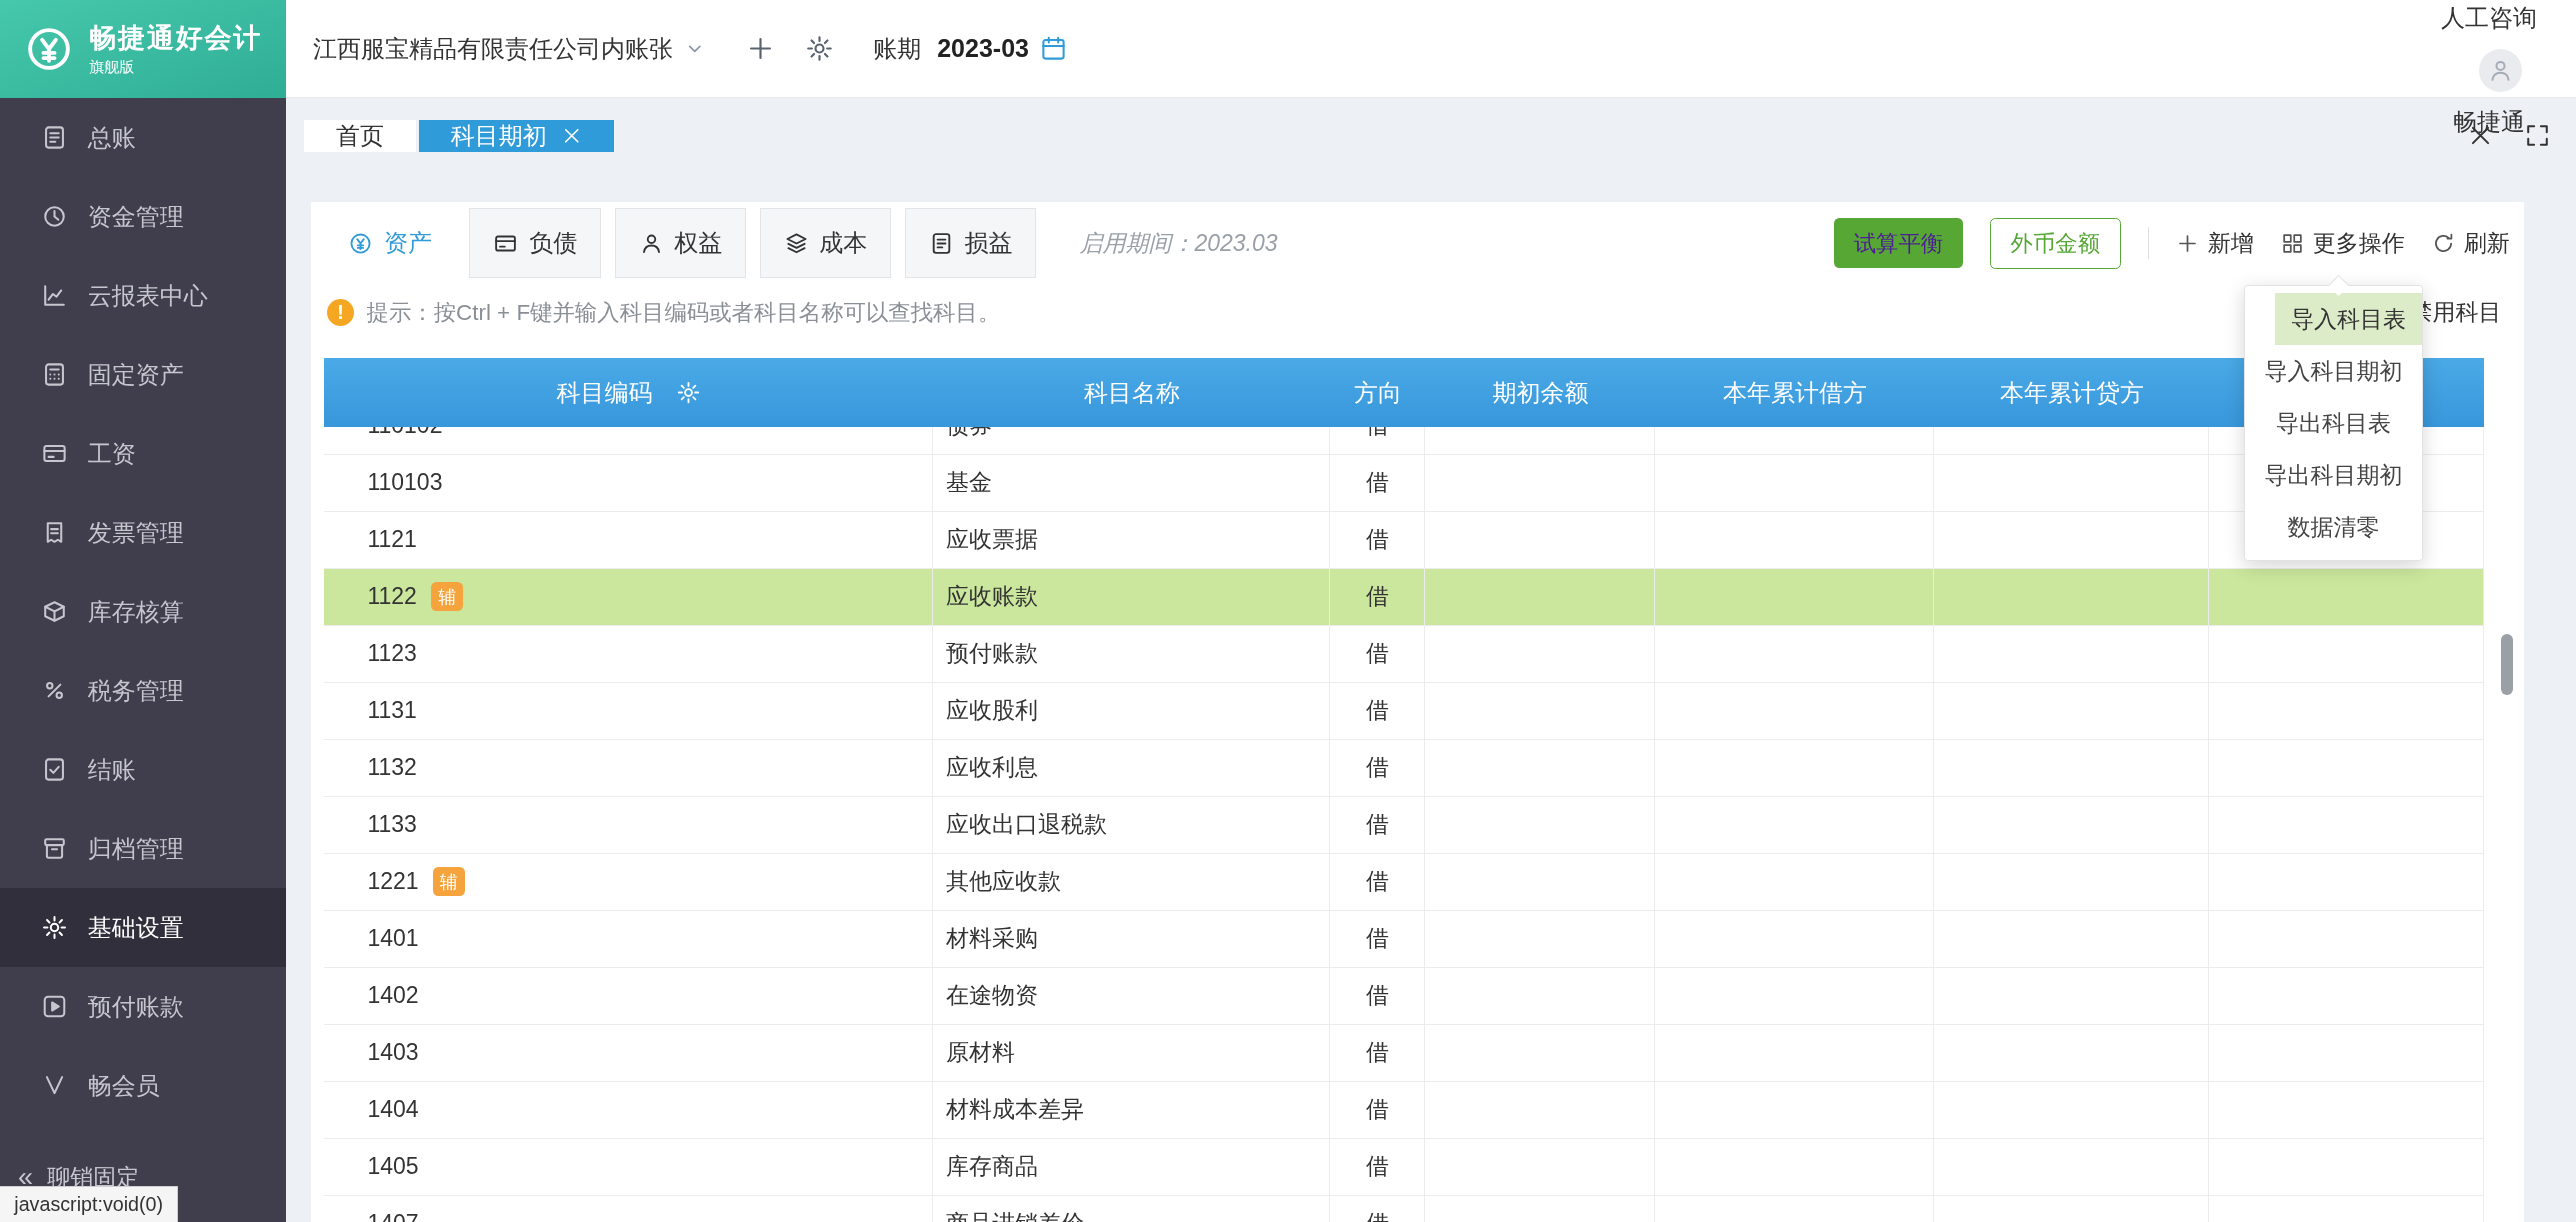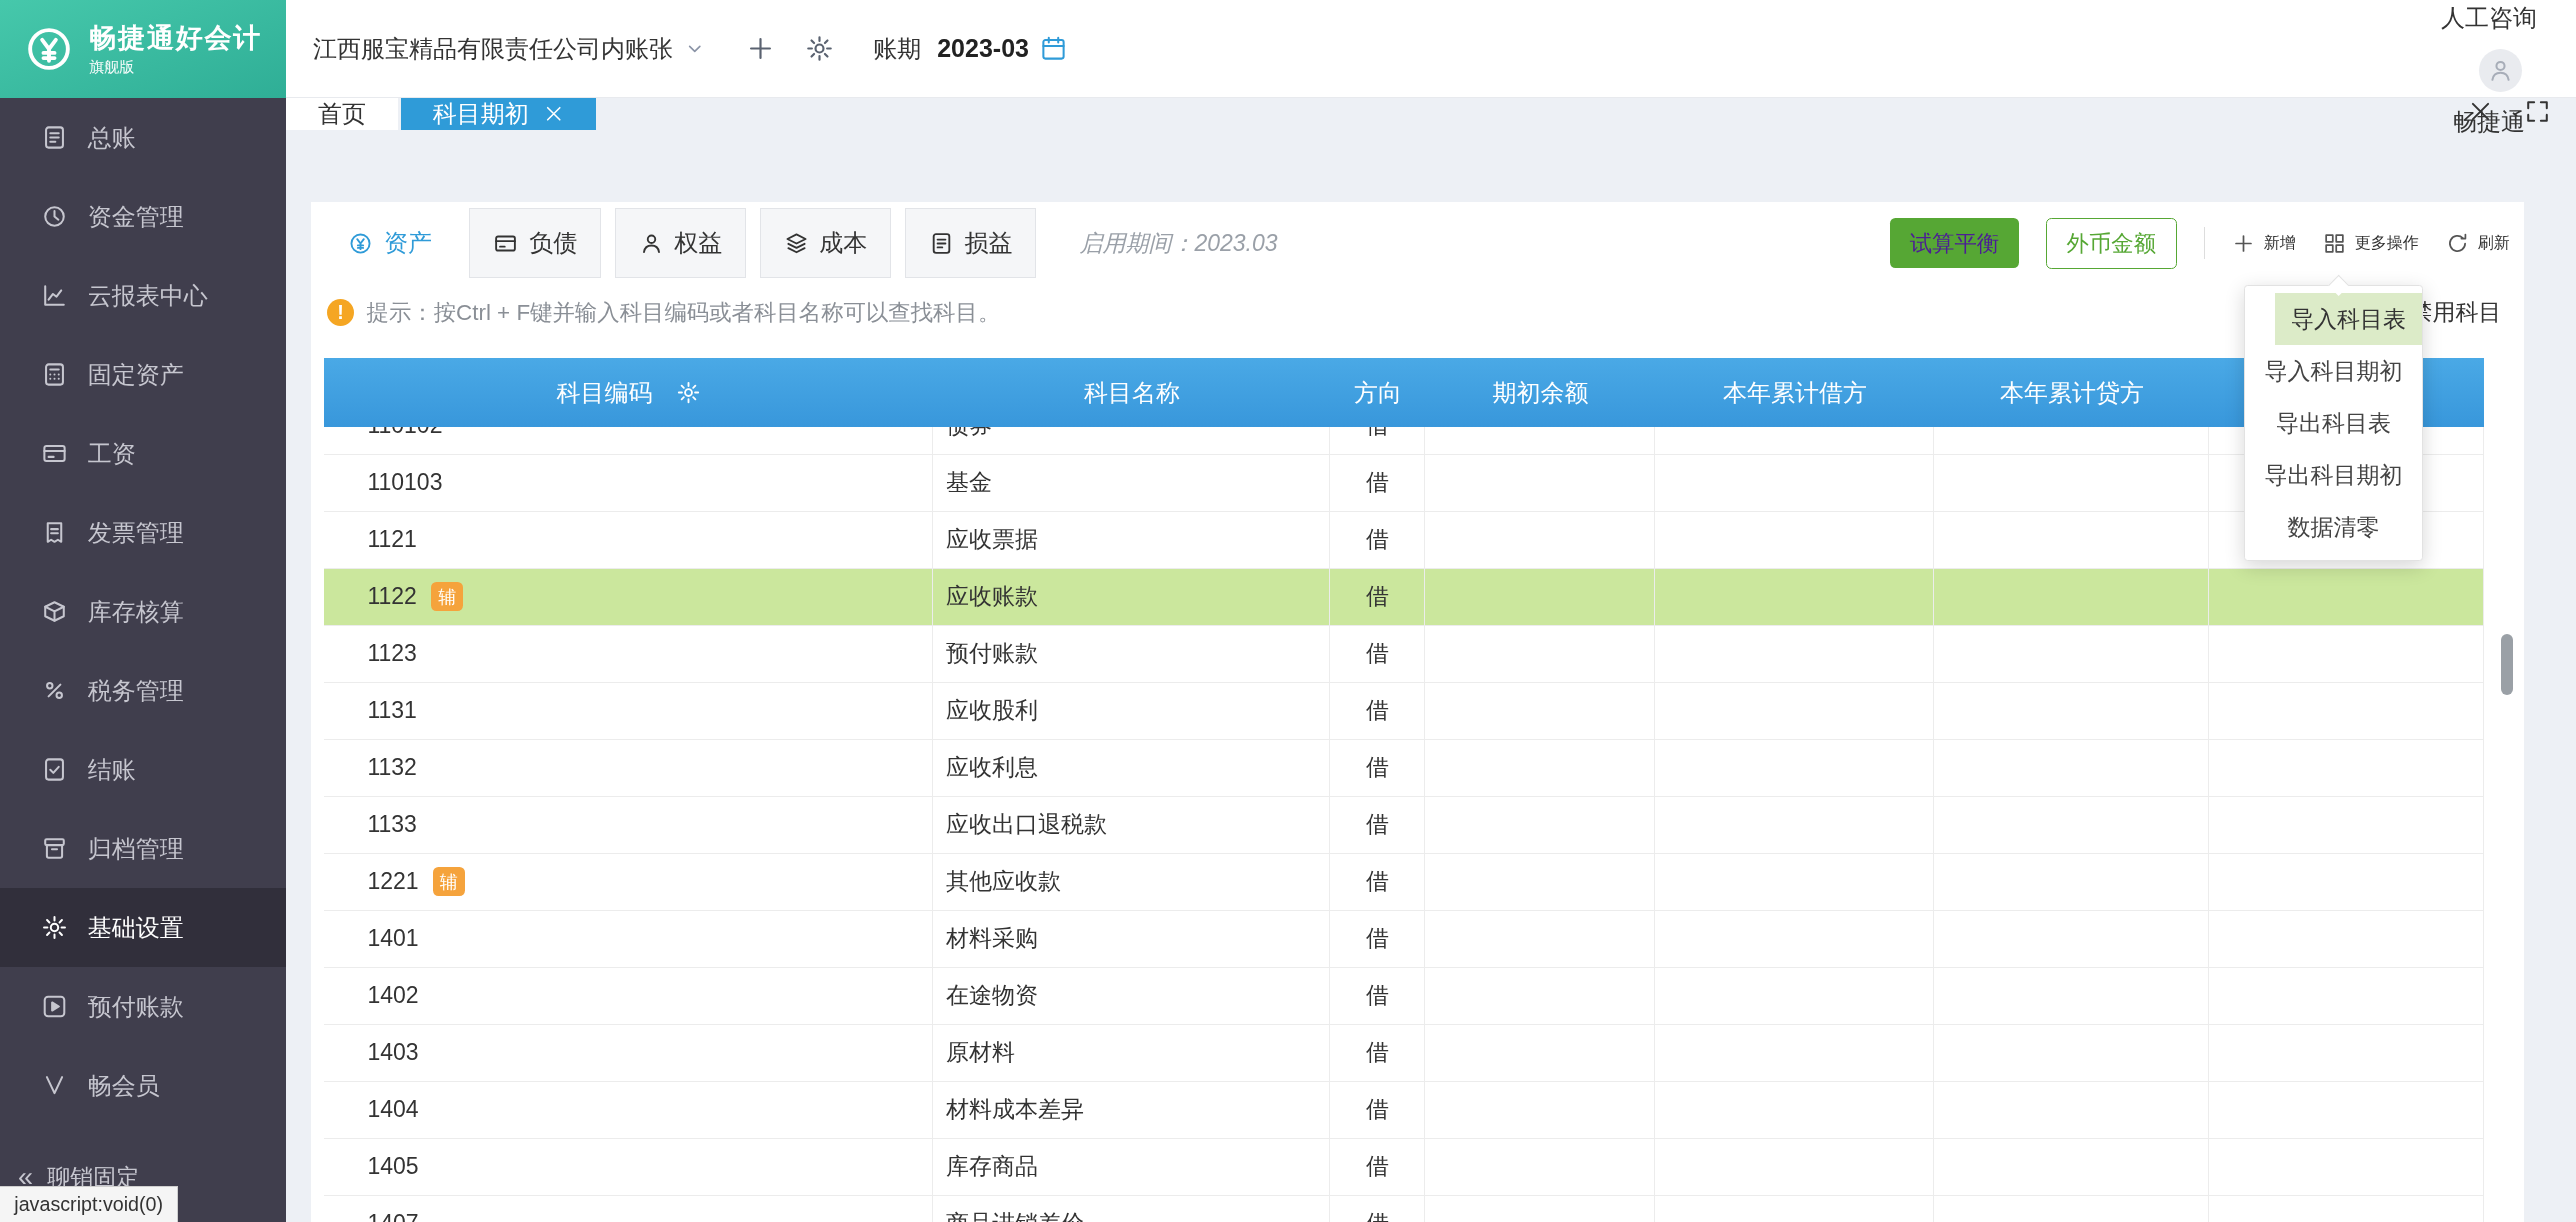"首页" .tabbar { align-items: flex-start -> center; padding-left: none -> 18px }
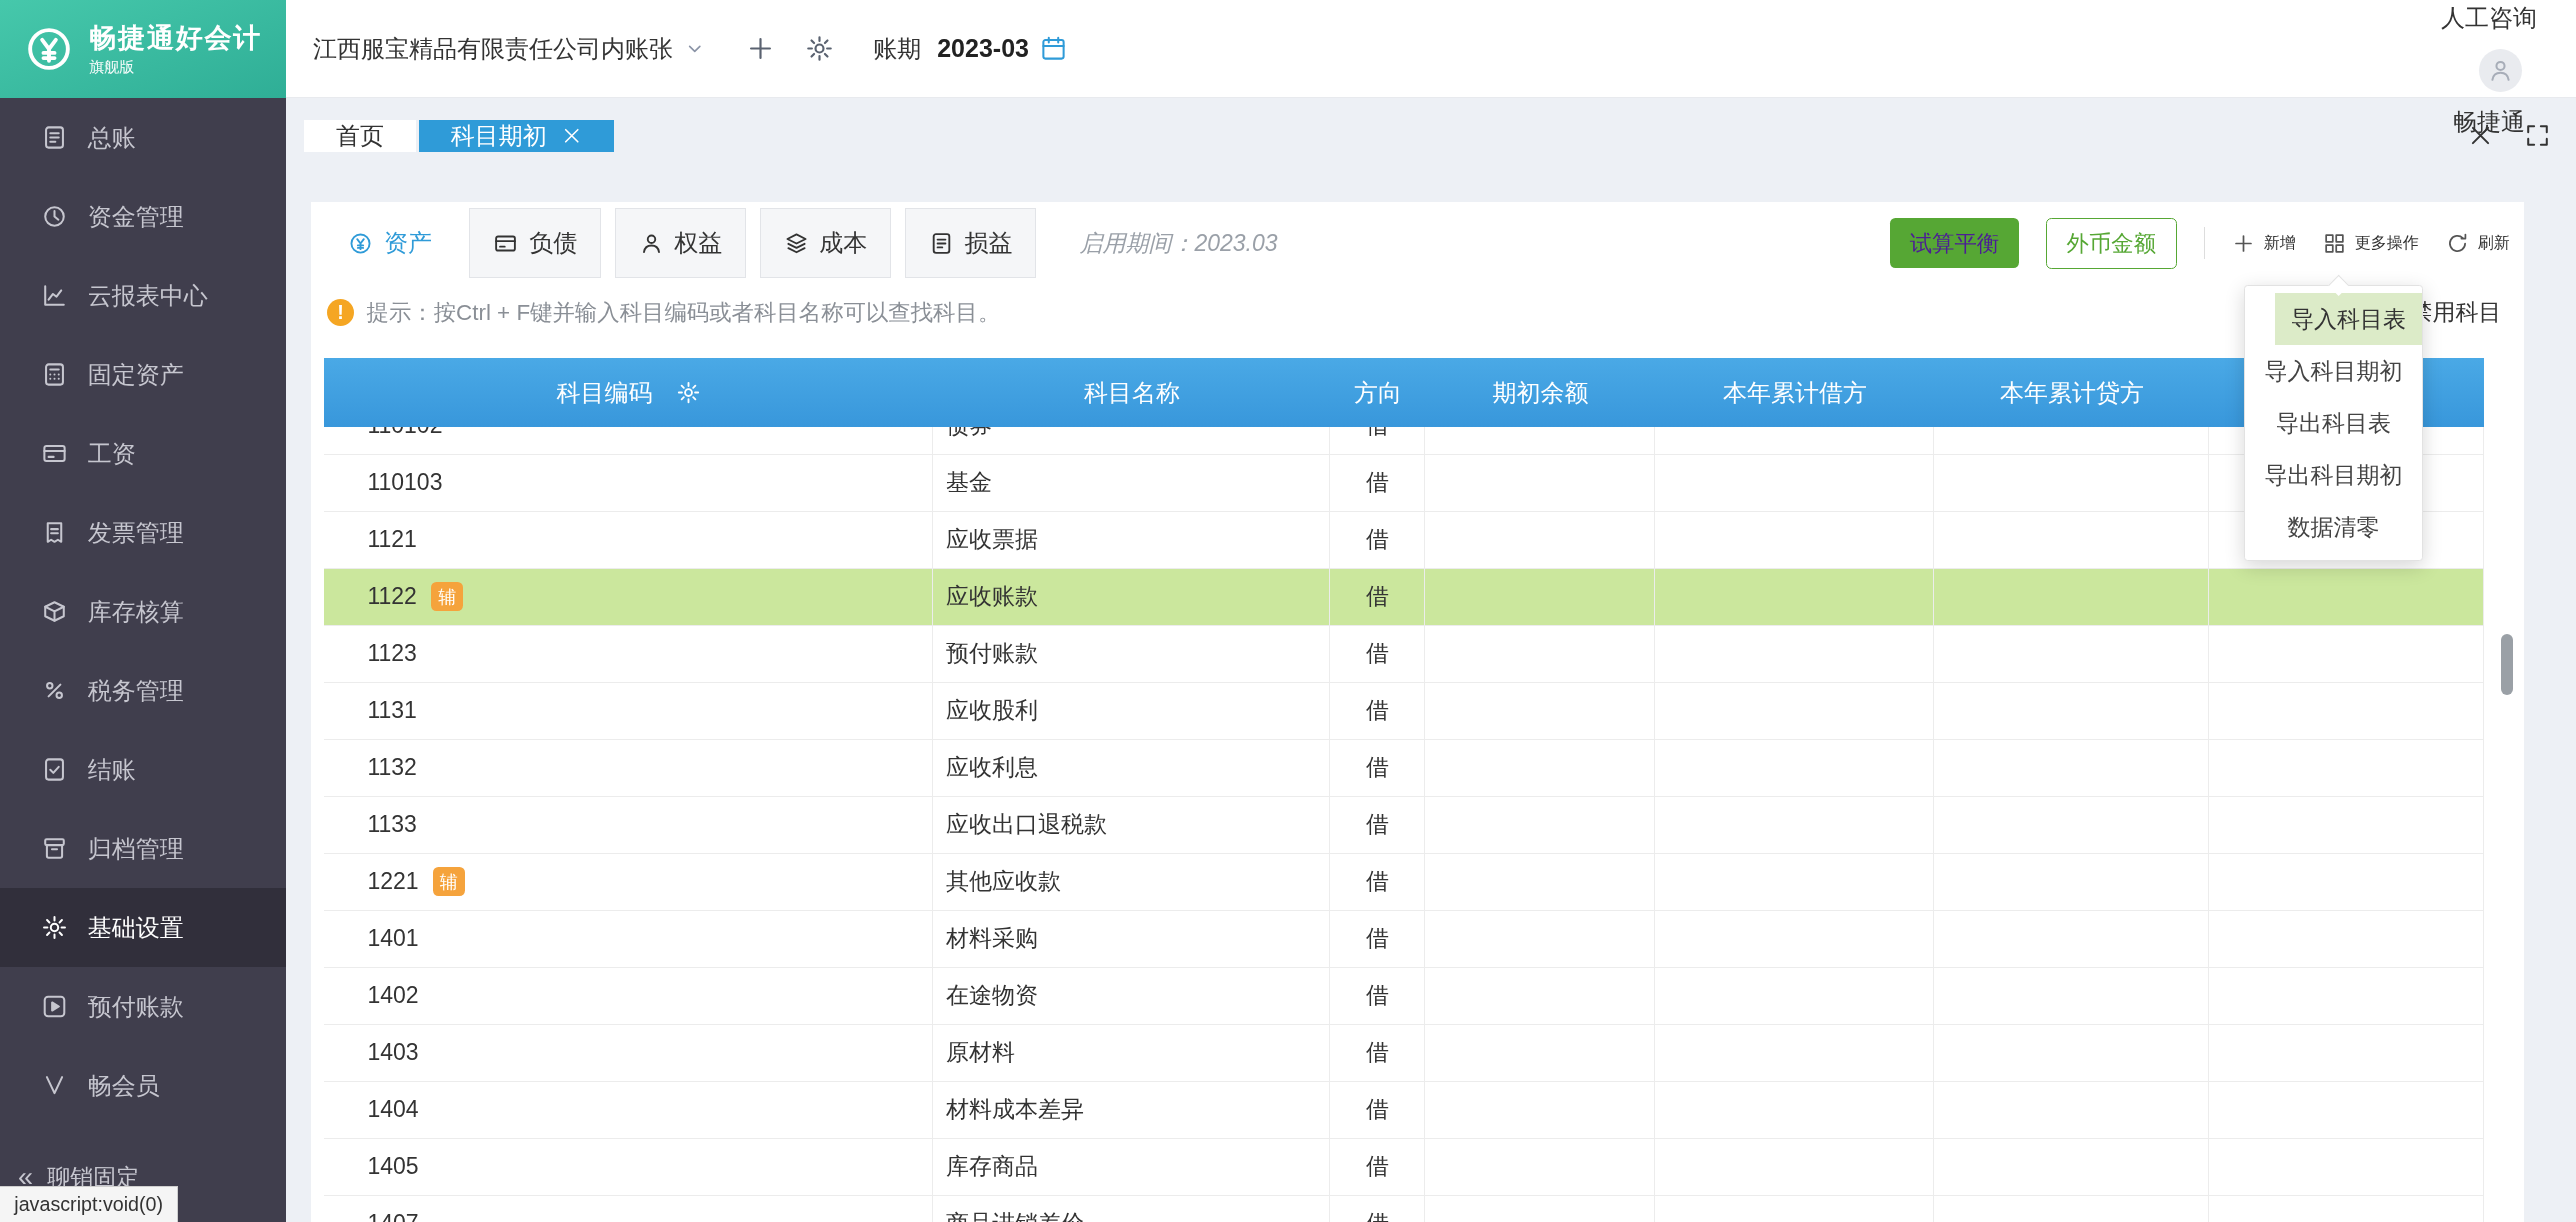"新增" .txt-btn { font-size: 16px -> 23px }
